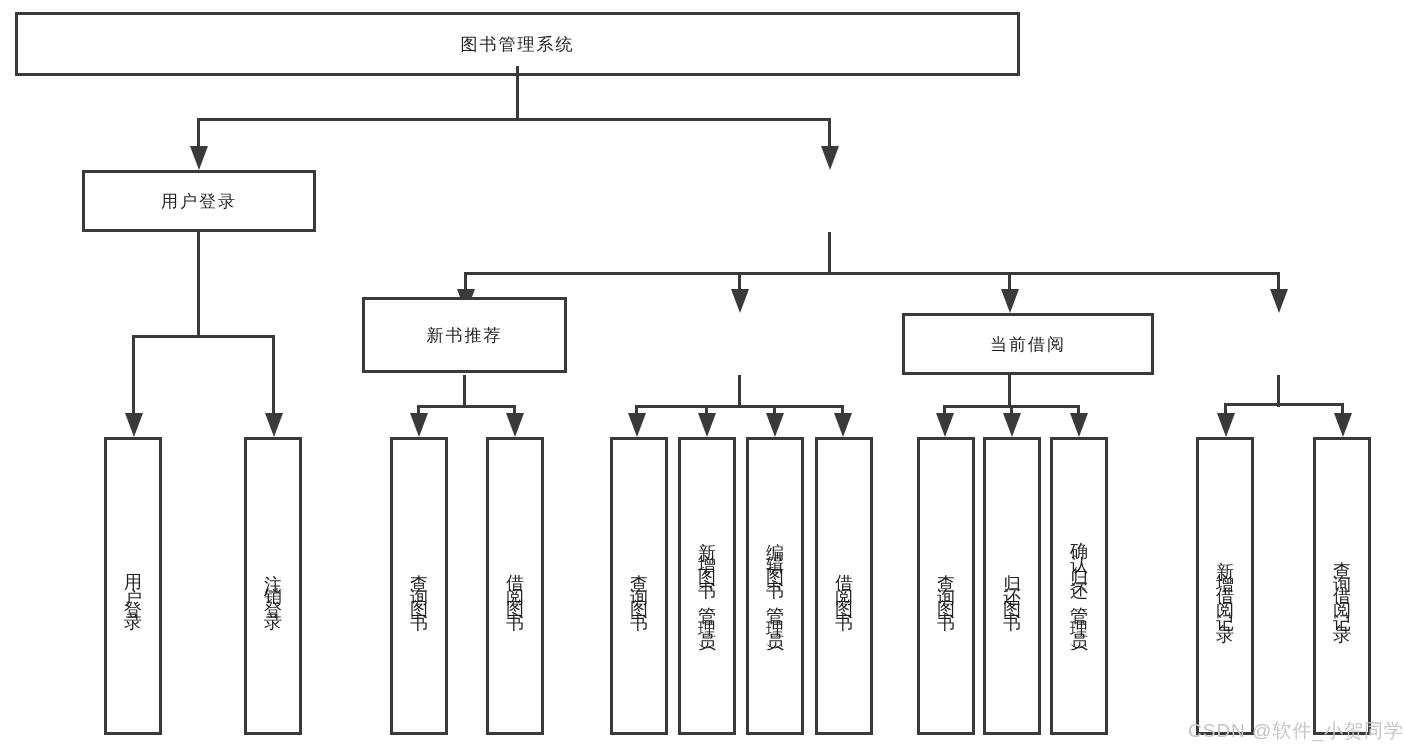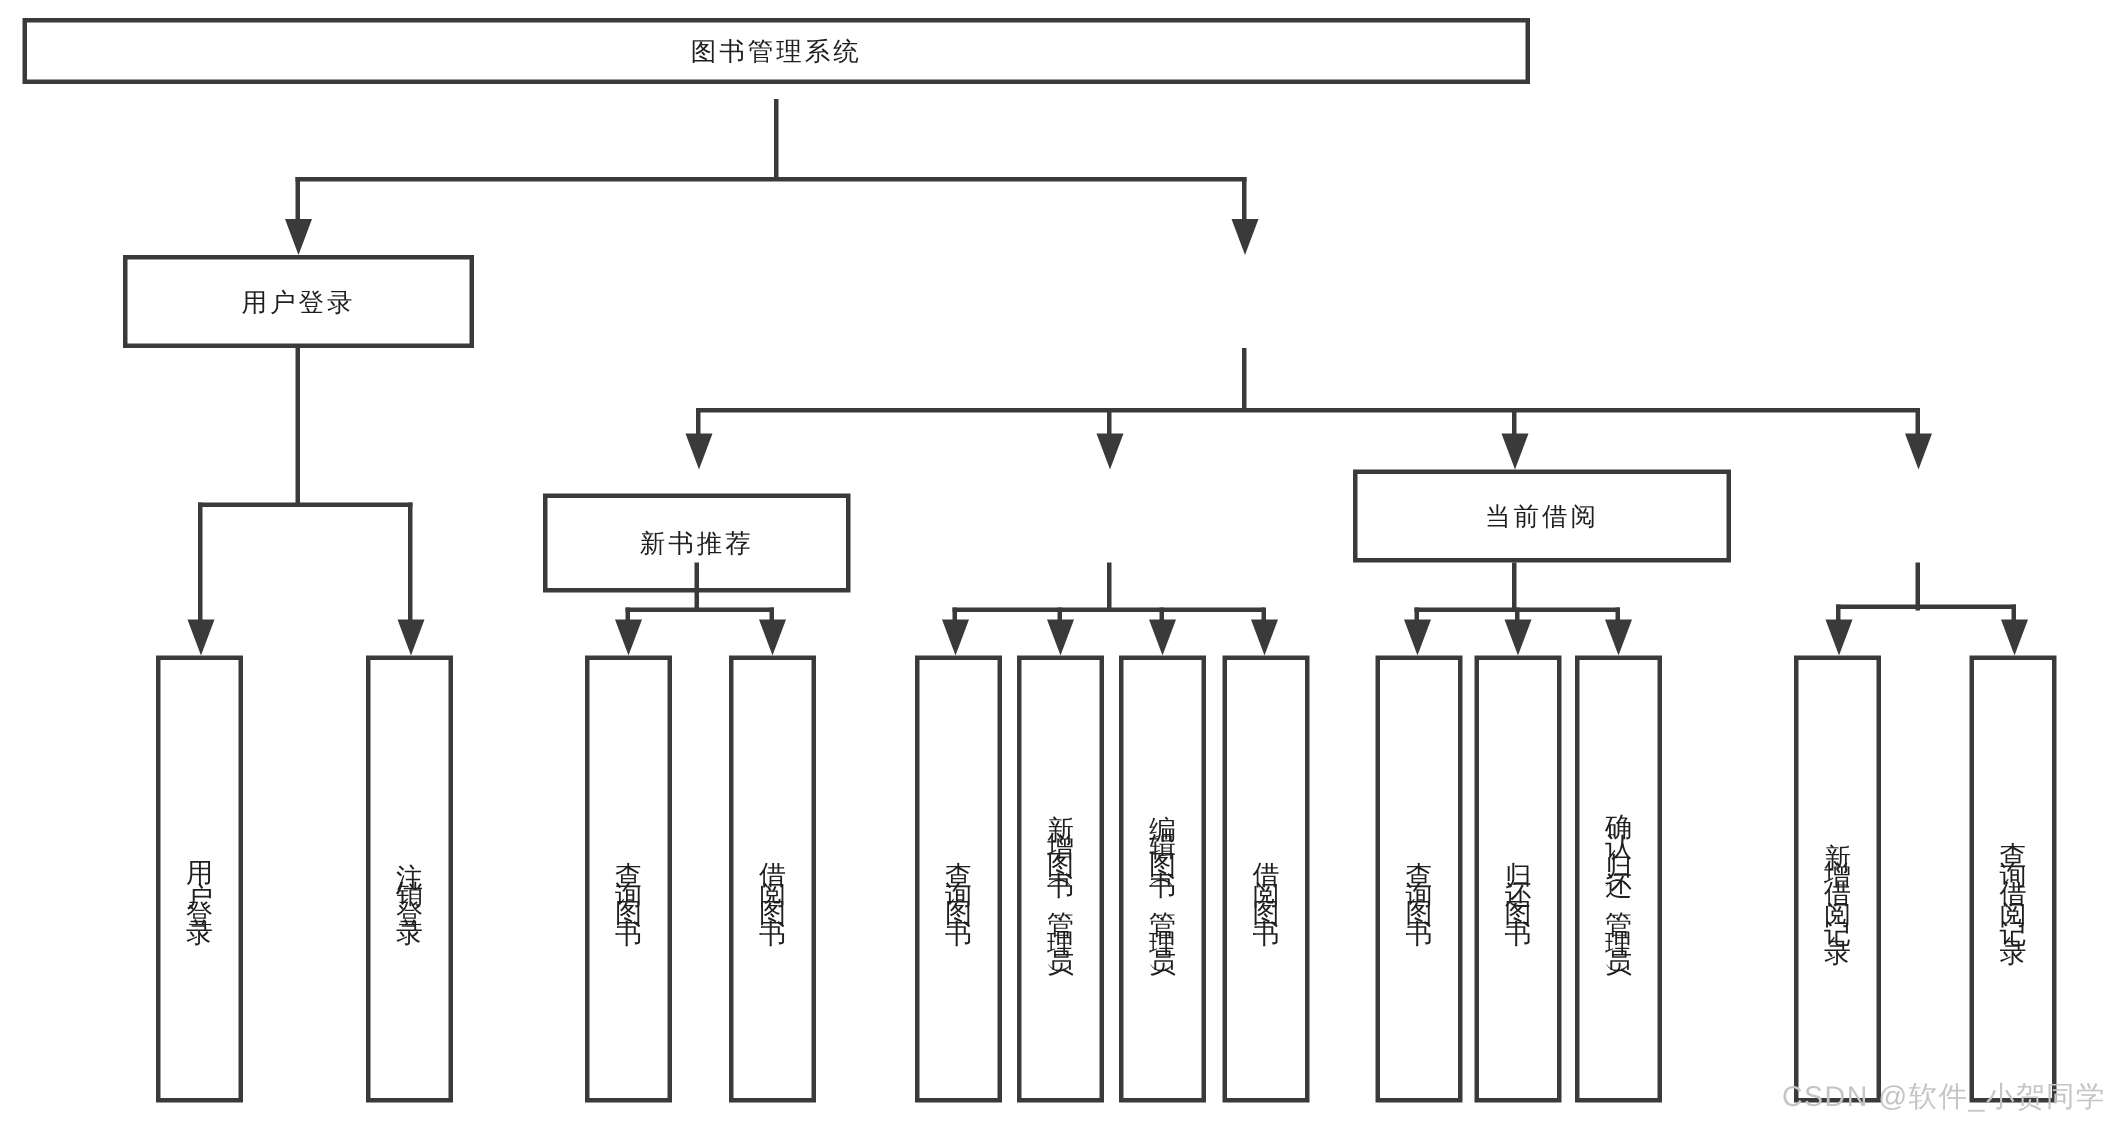"图书管理系统" div.hbox { height: 44px -> 64px }
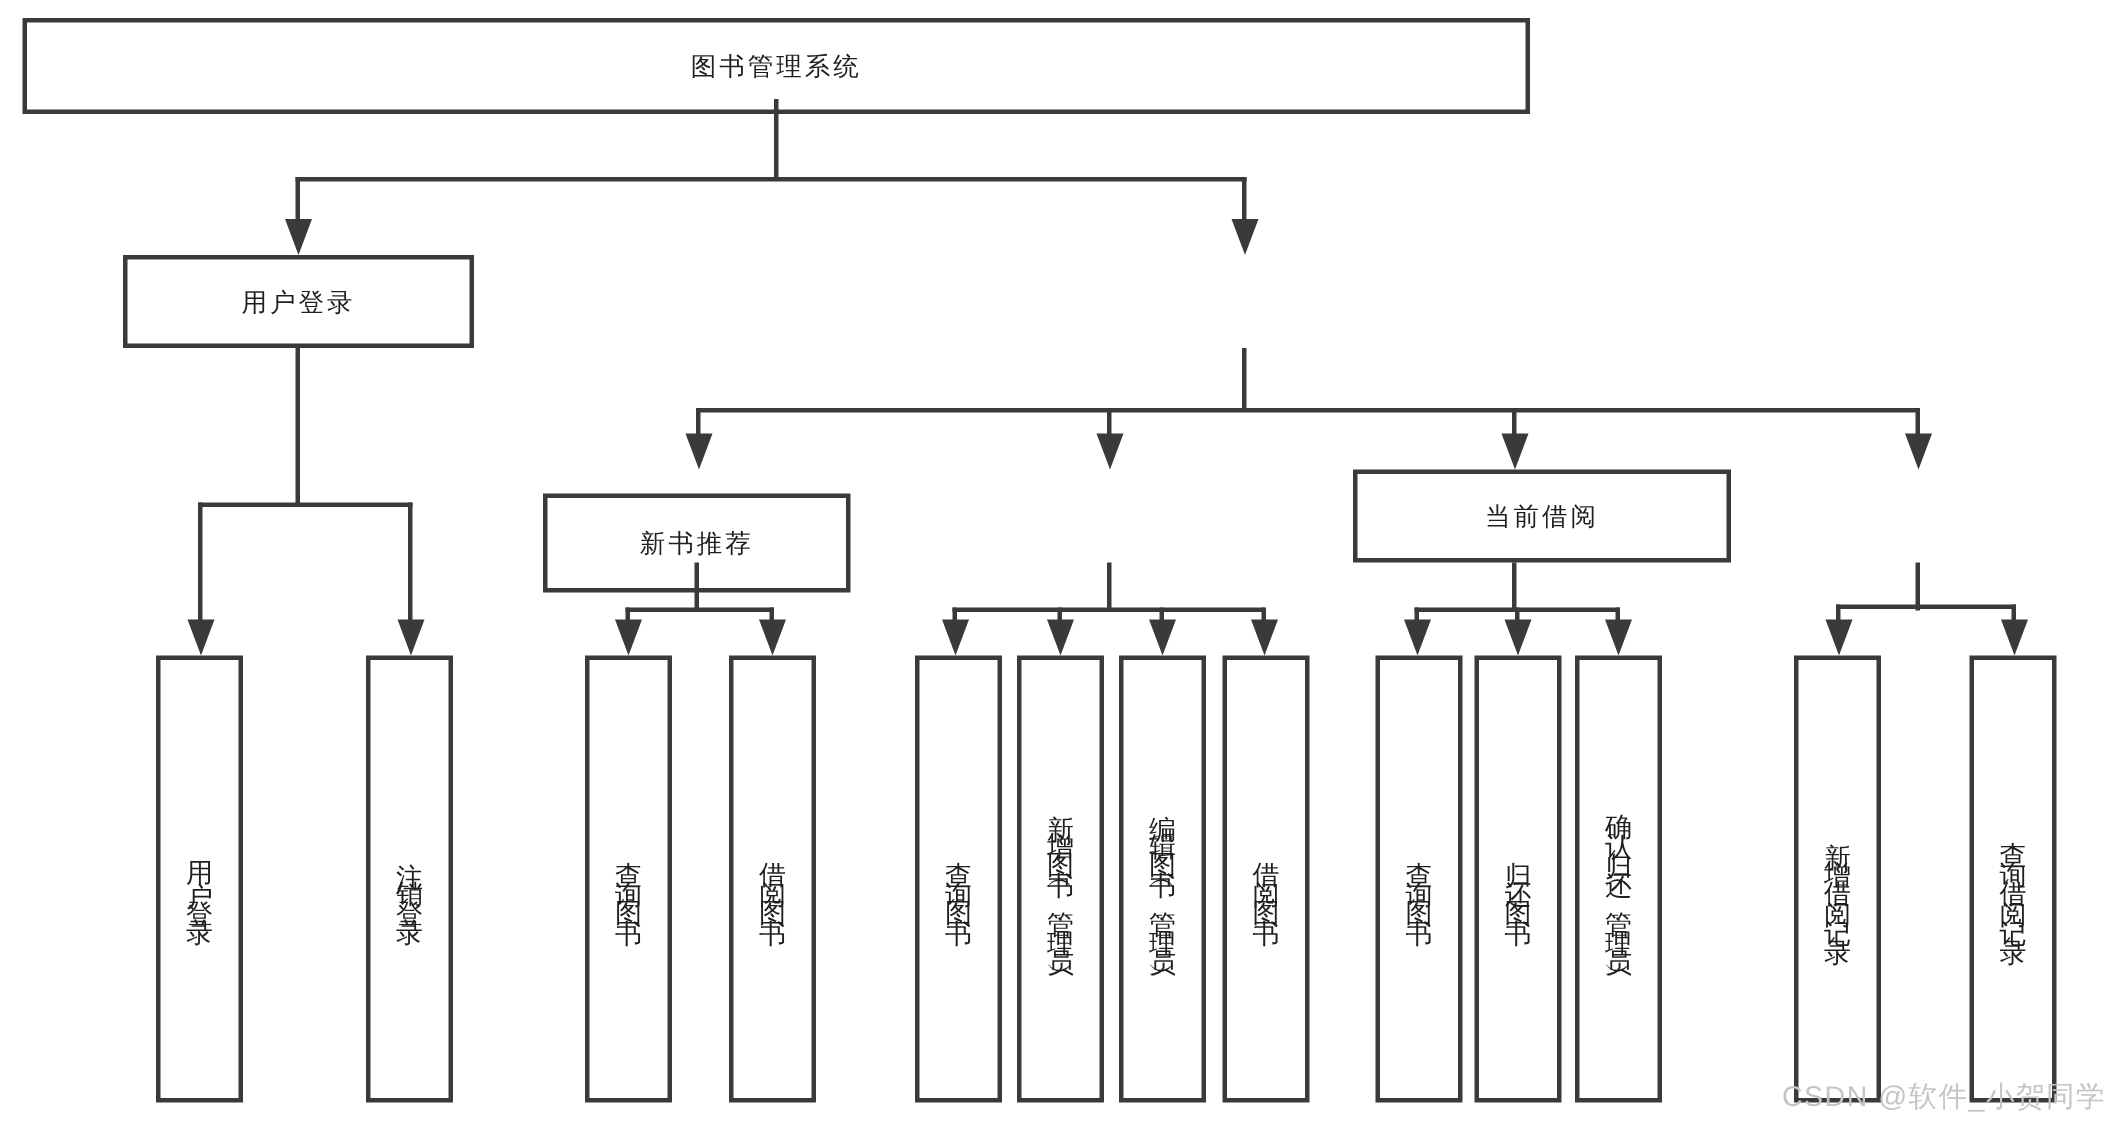"新书推荐" div.hbox { height: 66px -> 76px; top: 329px -> 297px }
